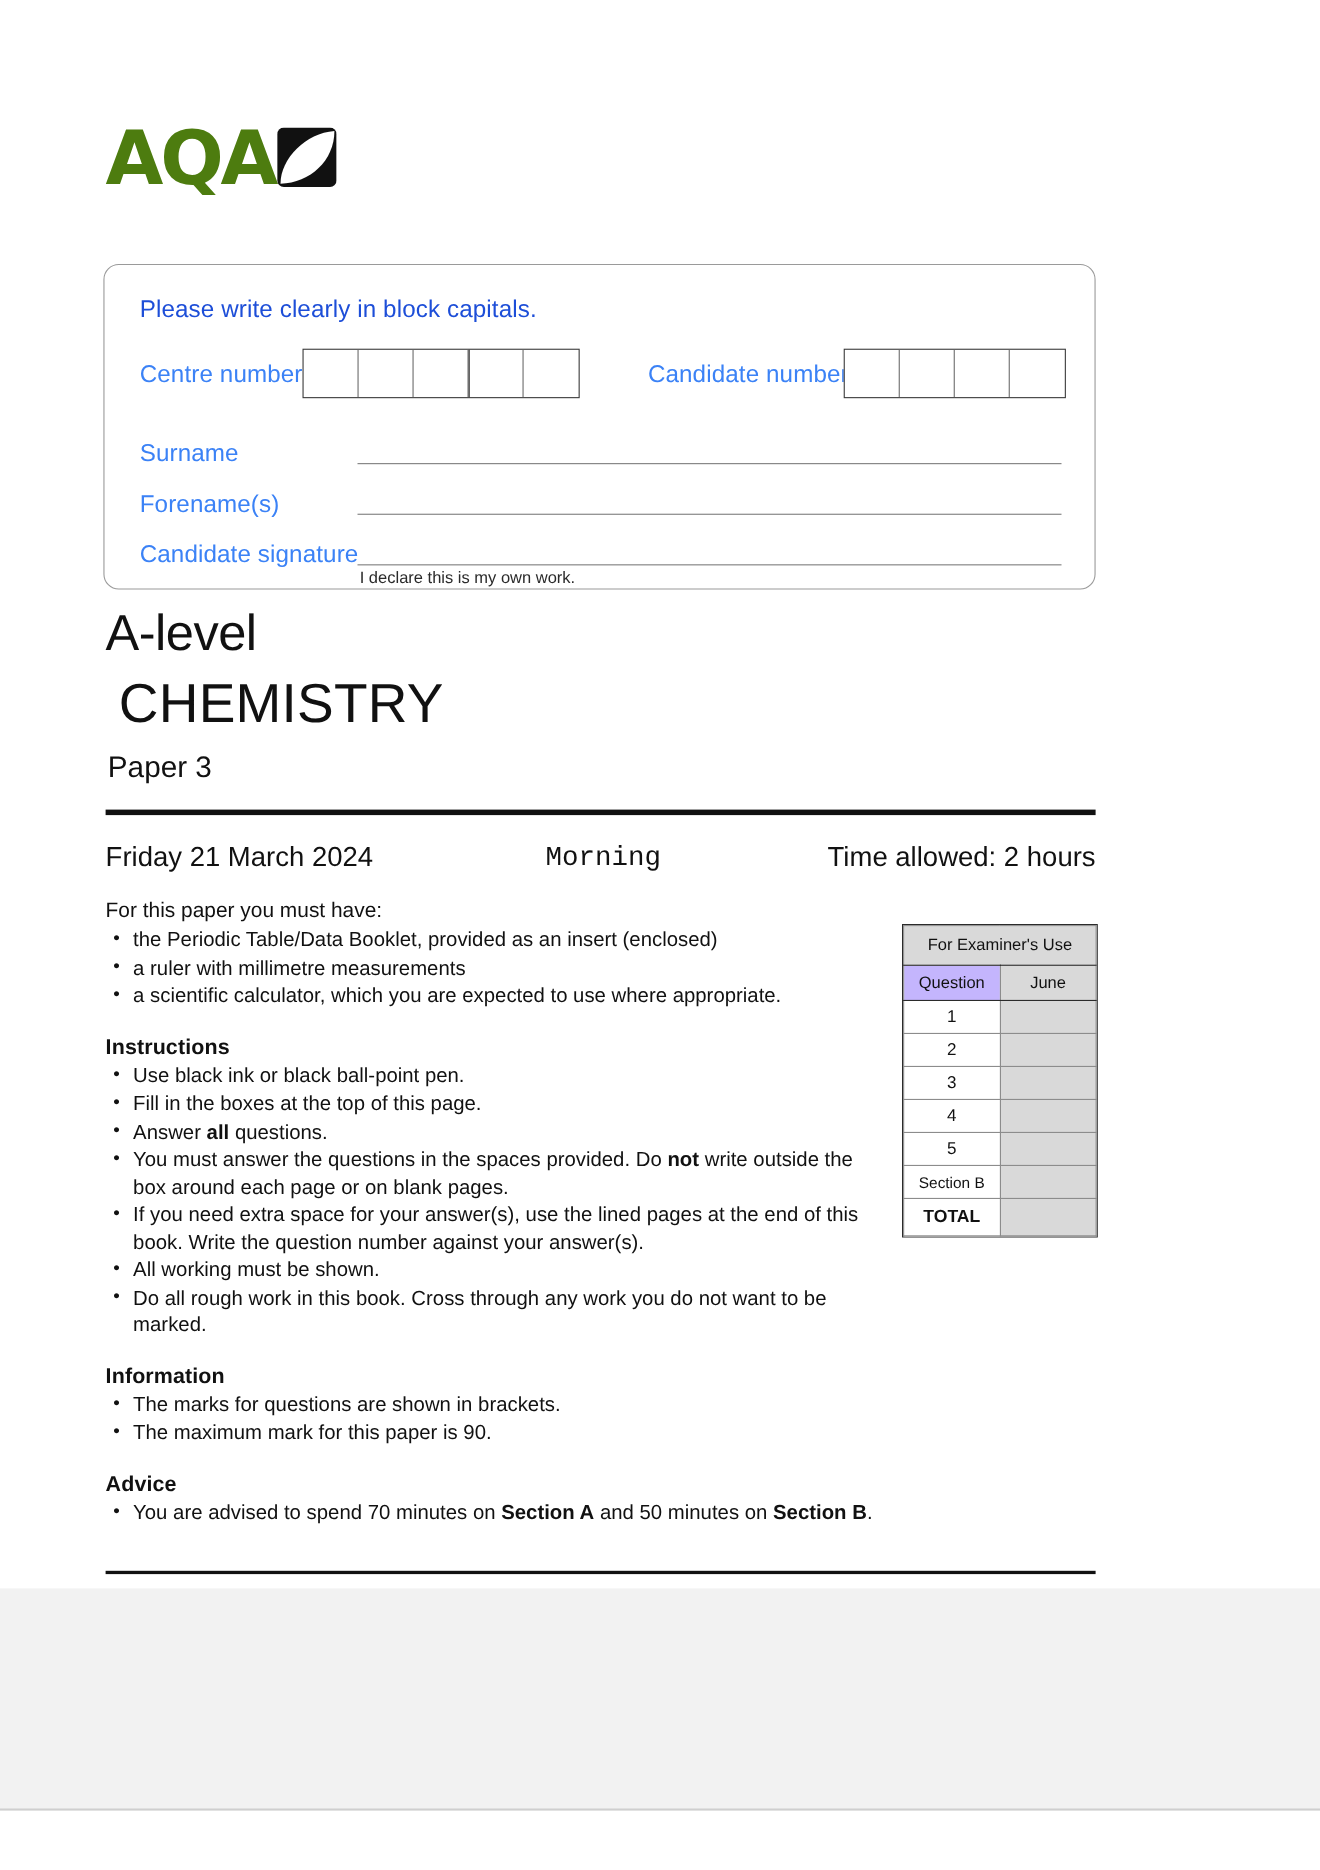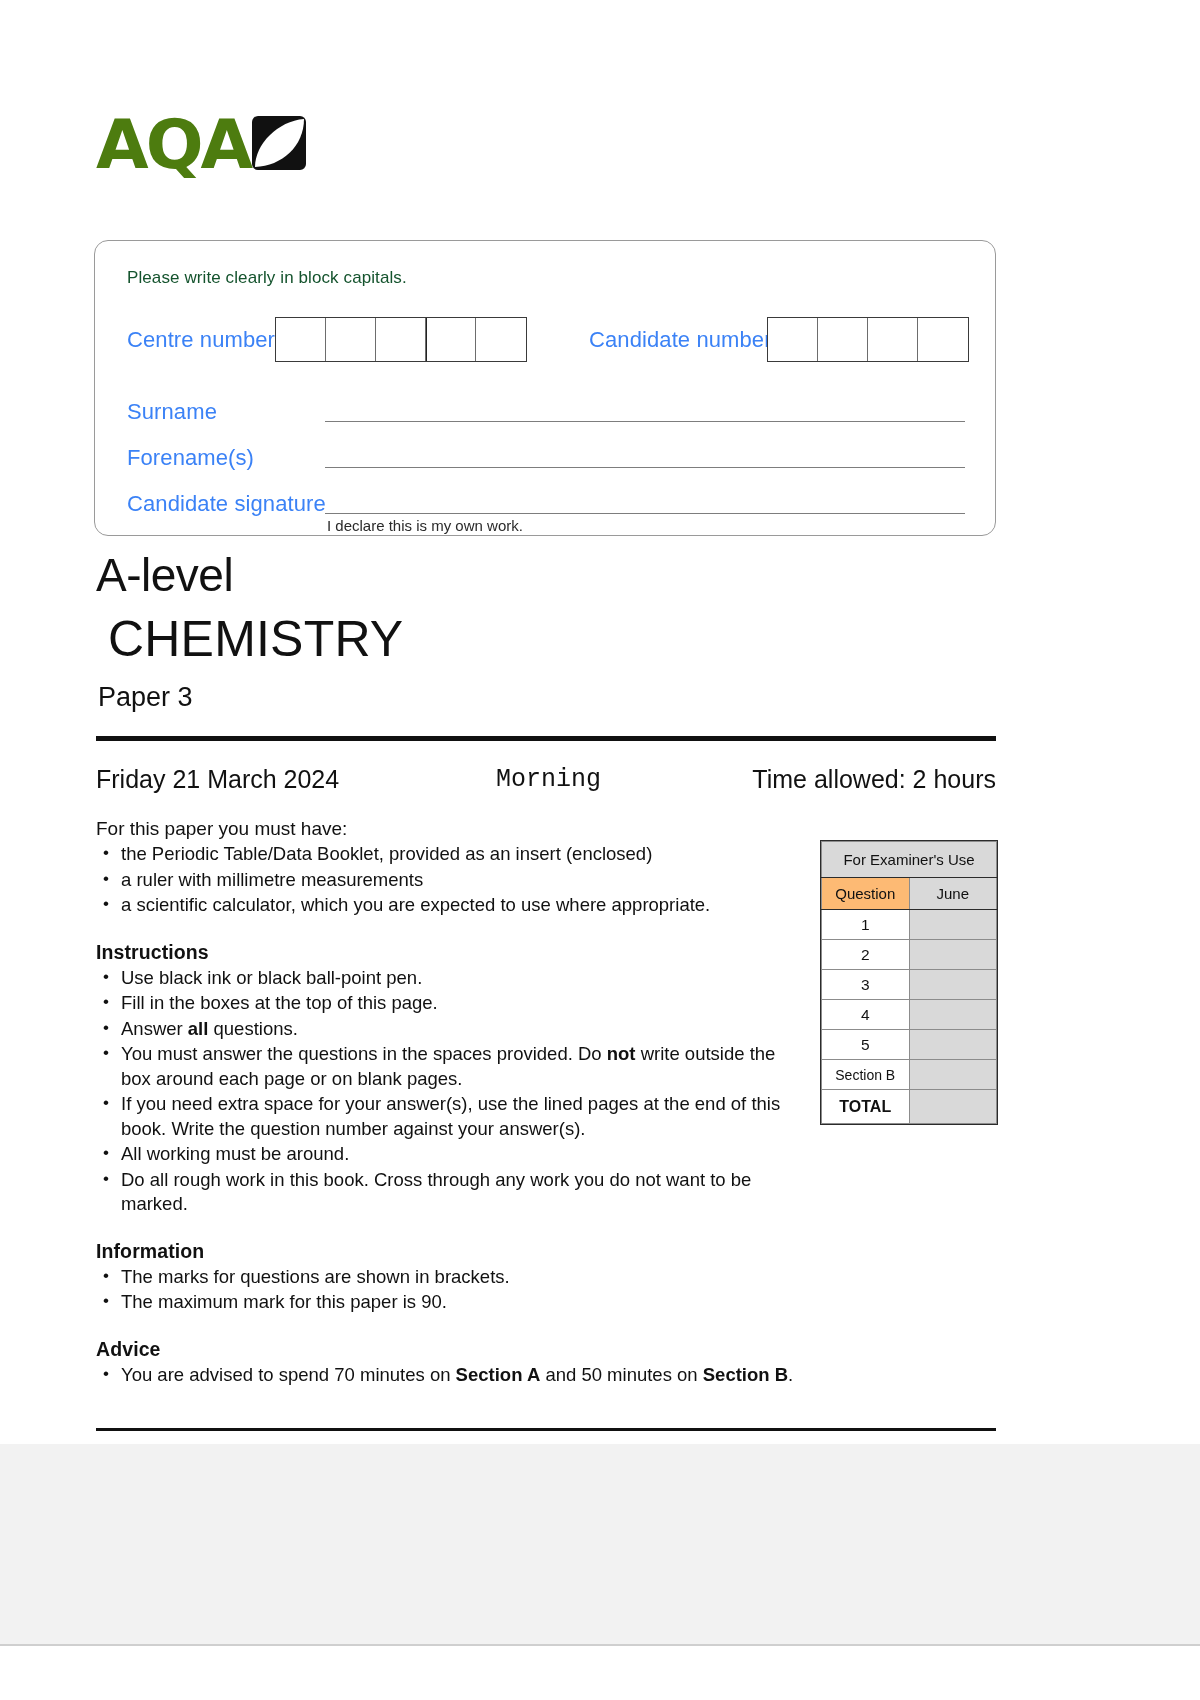"Please write clearly in block" .details-instr { color: #14532d -> #1d4ed8; font-size: 17px -> 22px }
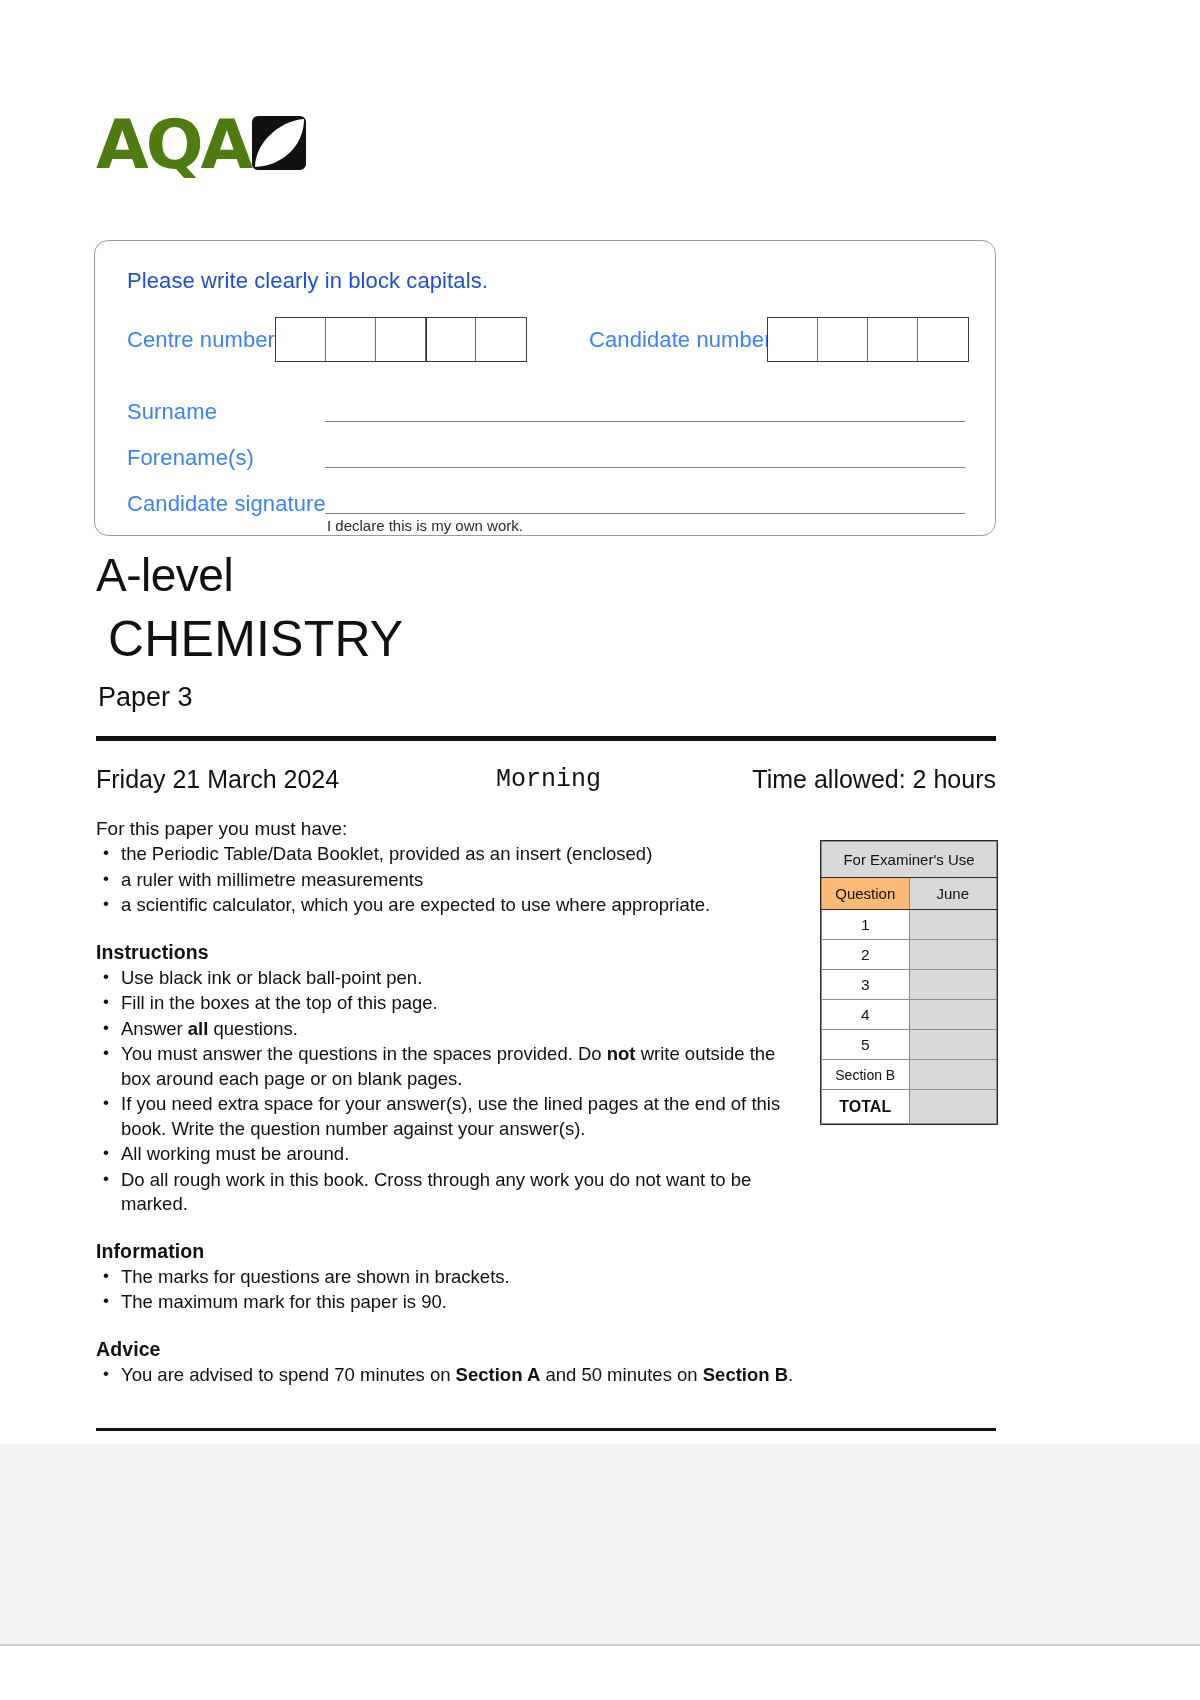"Question" .extable .hdr-q, .extable .hdr-m { background: #fdba74 -> #c4b5fd }
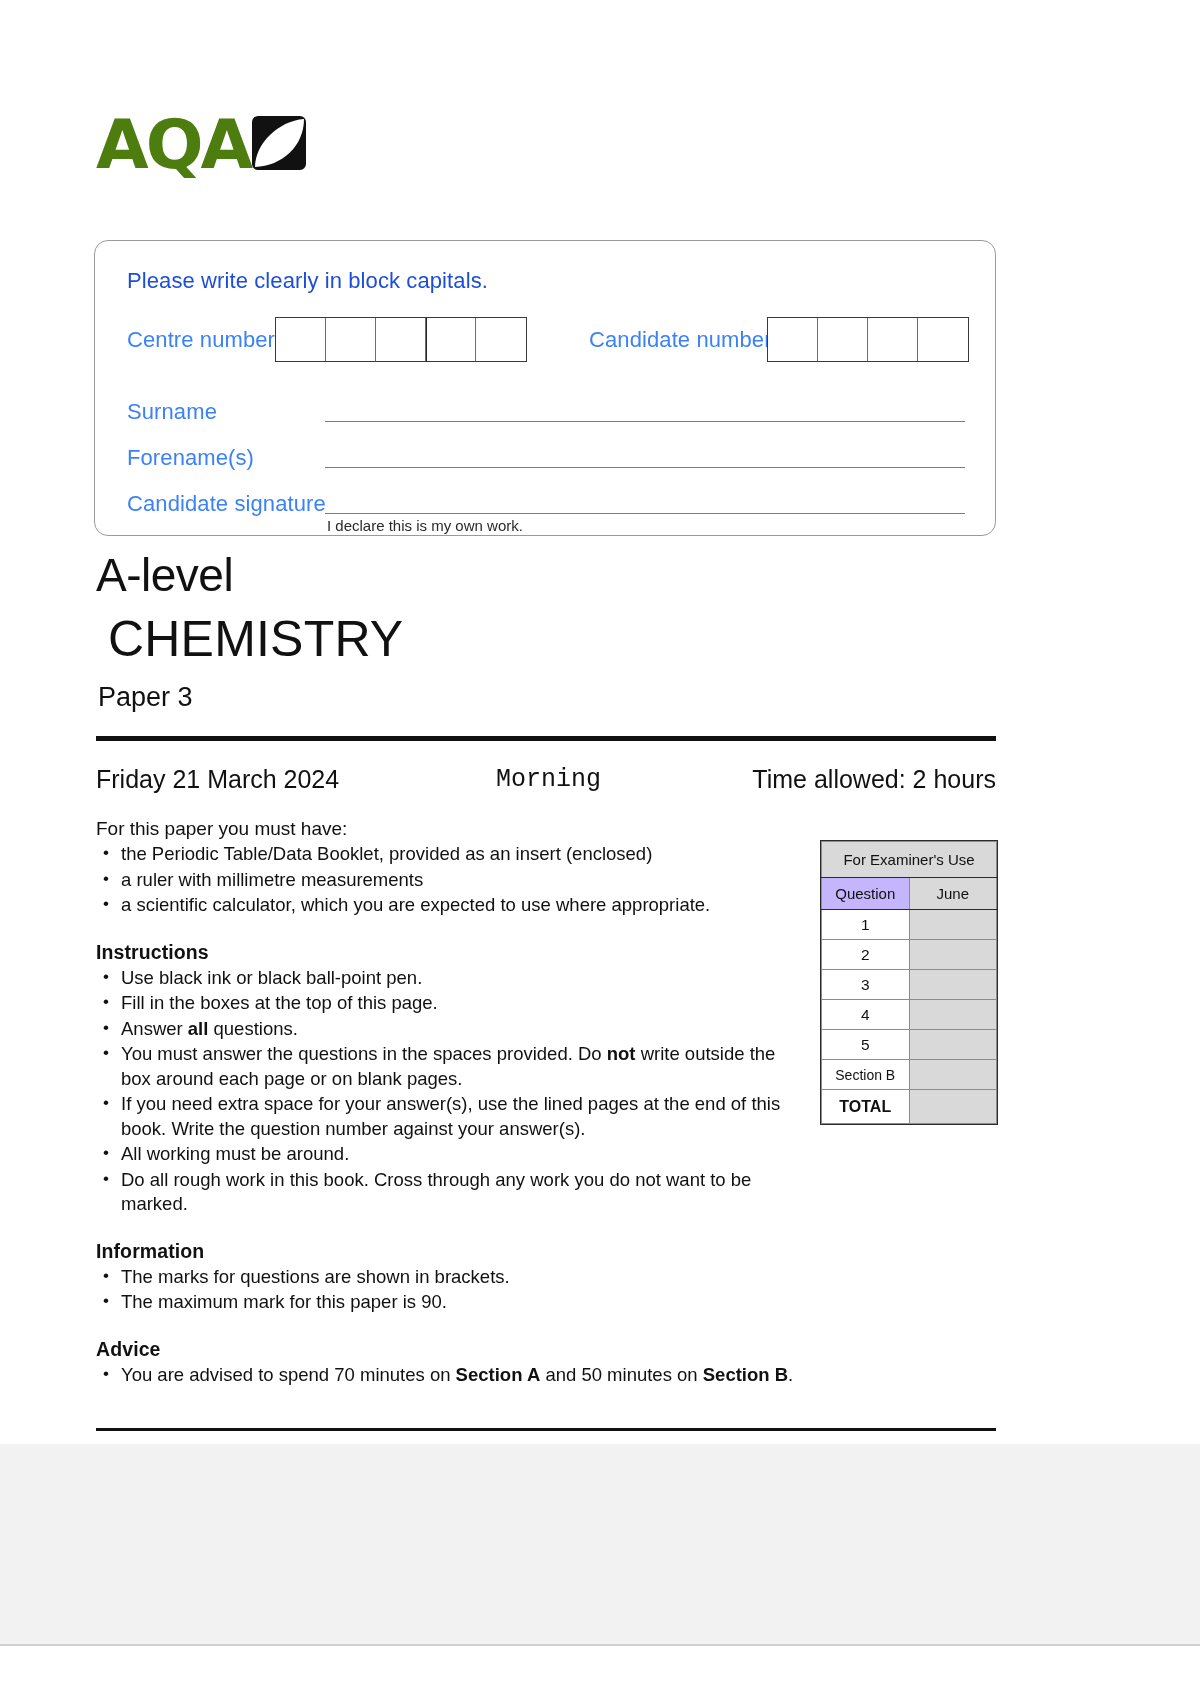"All working must be around." li { text: around -> shown }
